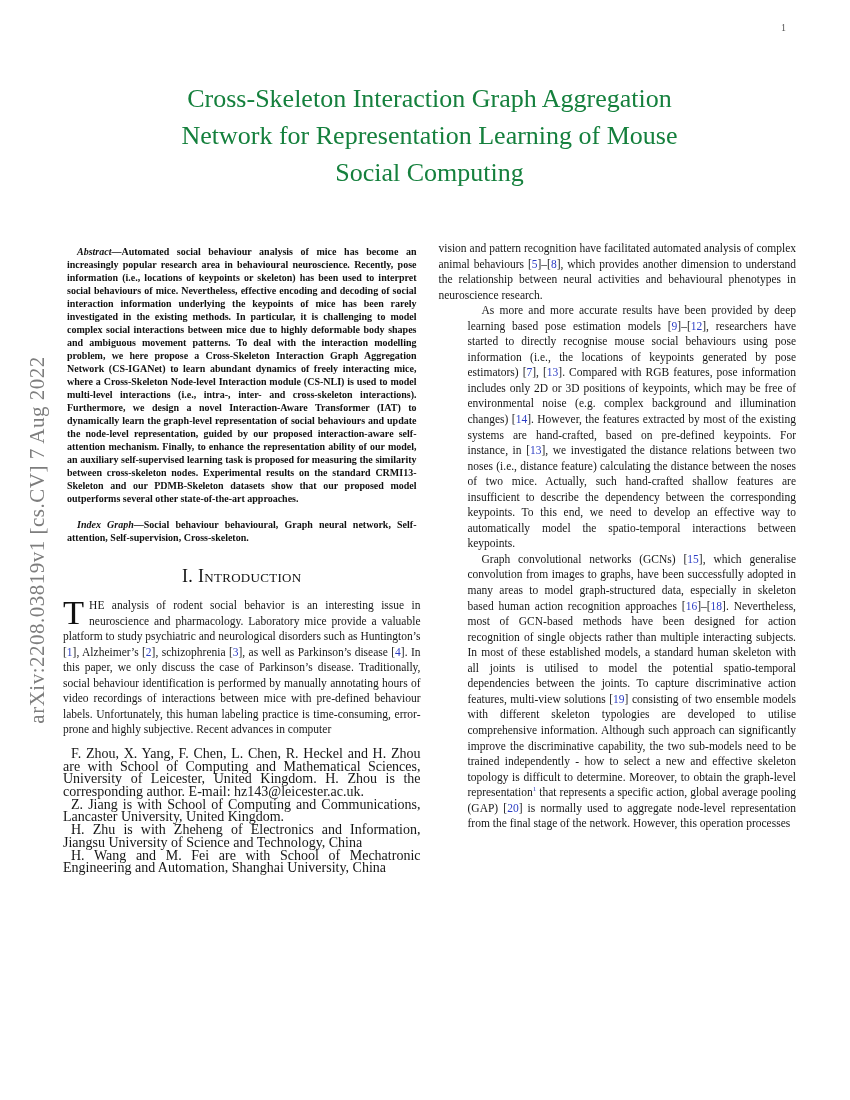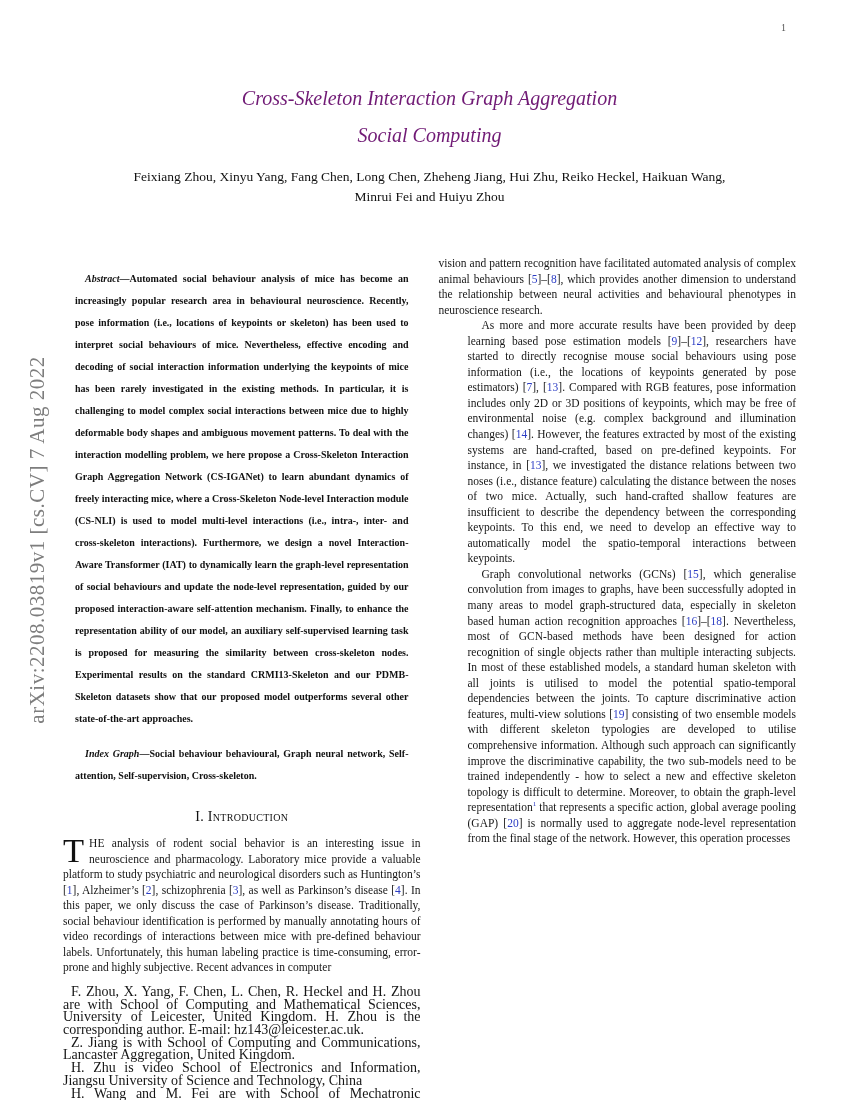"Cross-Skeleton Interaction Graph" .title { color: #701a75 -> #15803d; font-size: 20px -> 26px; font-style: italic -> none }
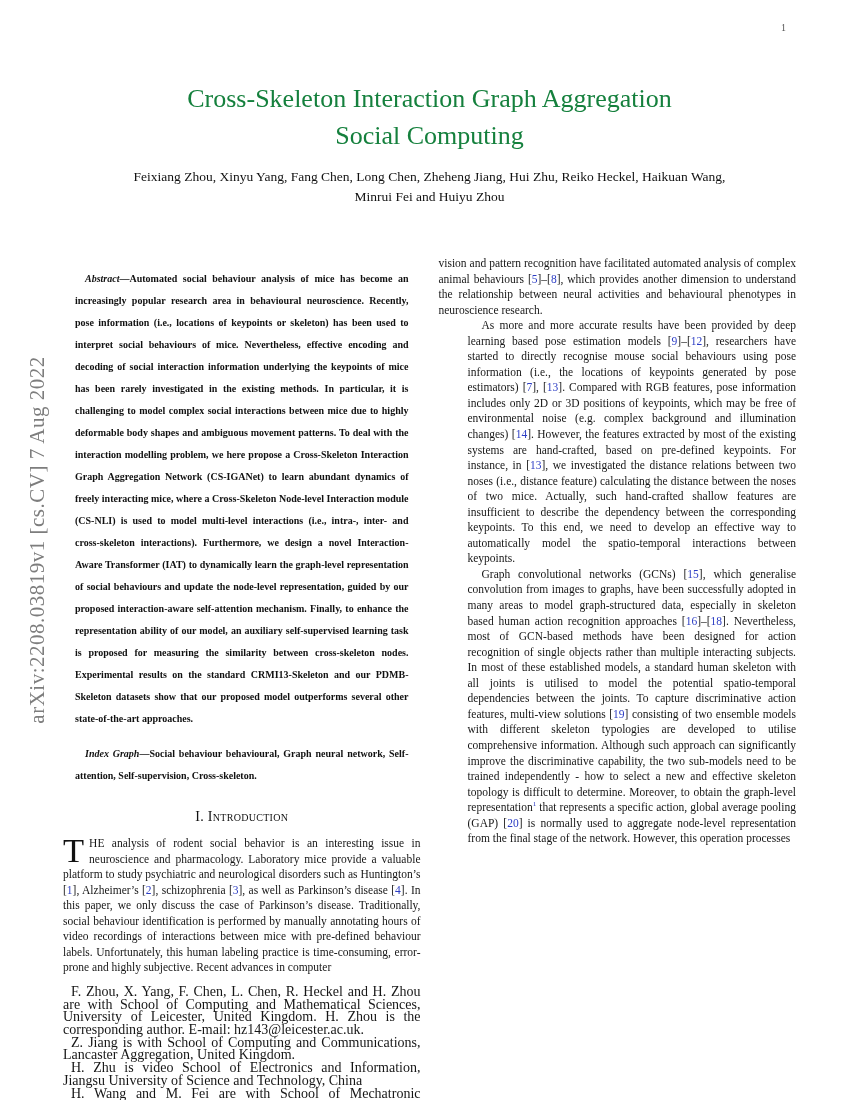"Network for Representation Learning of" div { html: none -> <div>Network for Representation Learning of Mouse</div> }
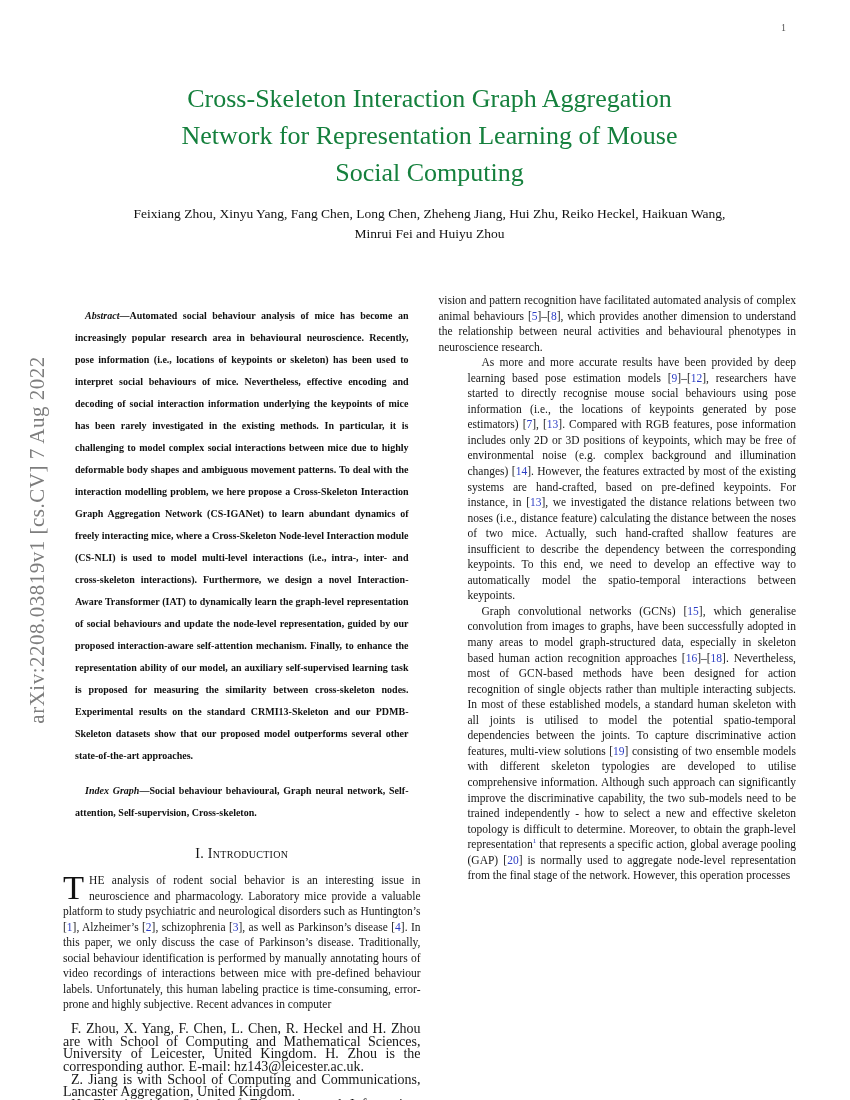"Feixiang Zhou, Xinyu Yang, Fang" div.authors { html: <div> <div>Feixiang Zhou, Xinyu Yang, Fang Chen, Long Chen, Zheheng Jiang, Hui Zhu, Reiko Heckel, Haikuan Wang,</div> <div>Minrui Fei and Huiyu Zhou</div> </div> -> none }
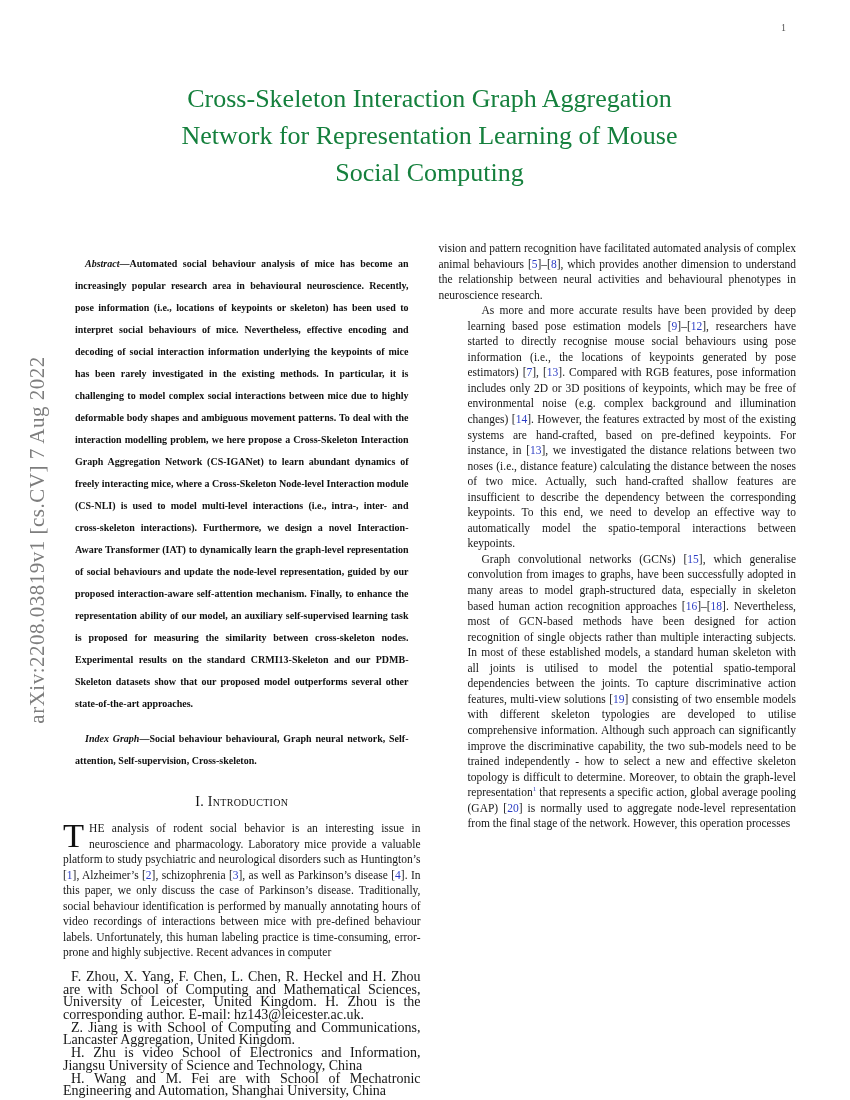"Abstract—Automated social behaviour" .abstract,.index-terms { line-height: 22px -> 13px; margin: 12px -> 4px }
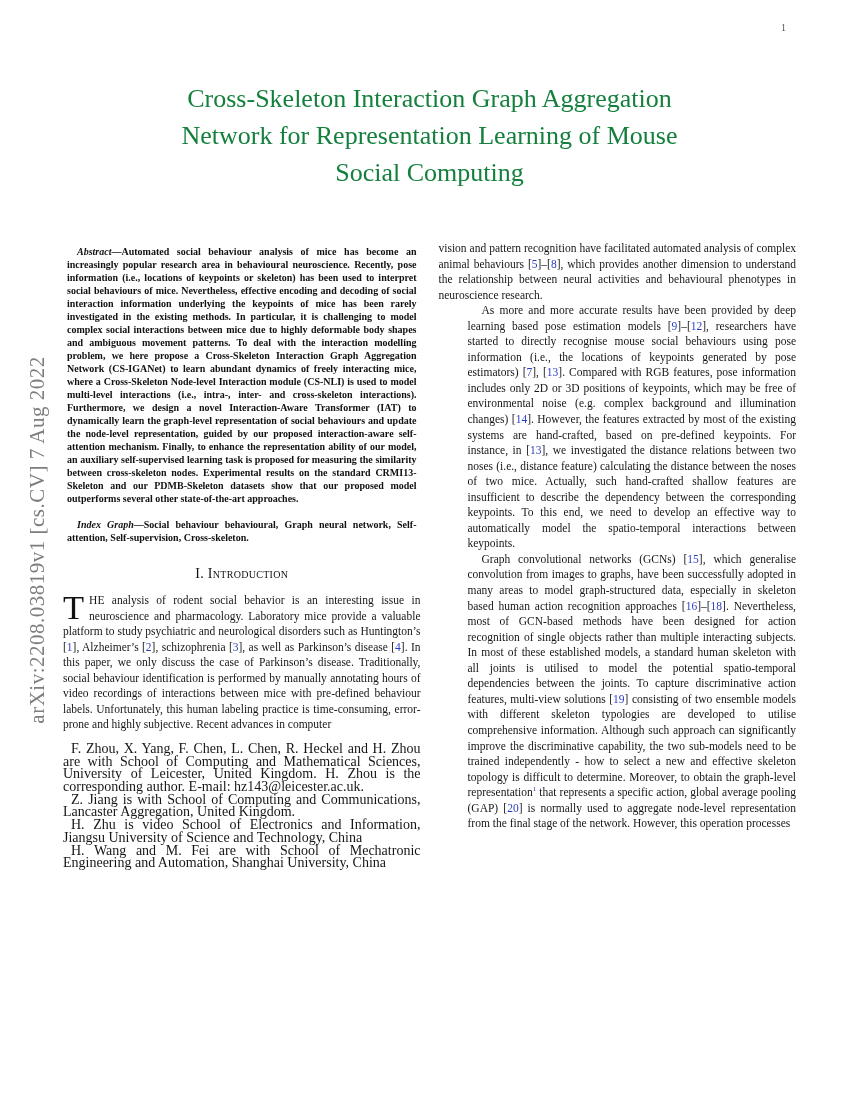"I. Introduction" .section-heading { font-size: 14px -> 18px }
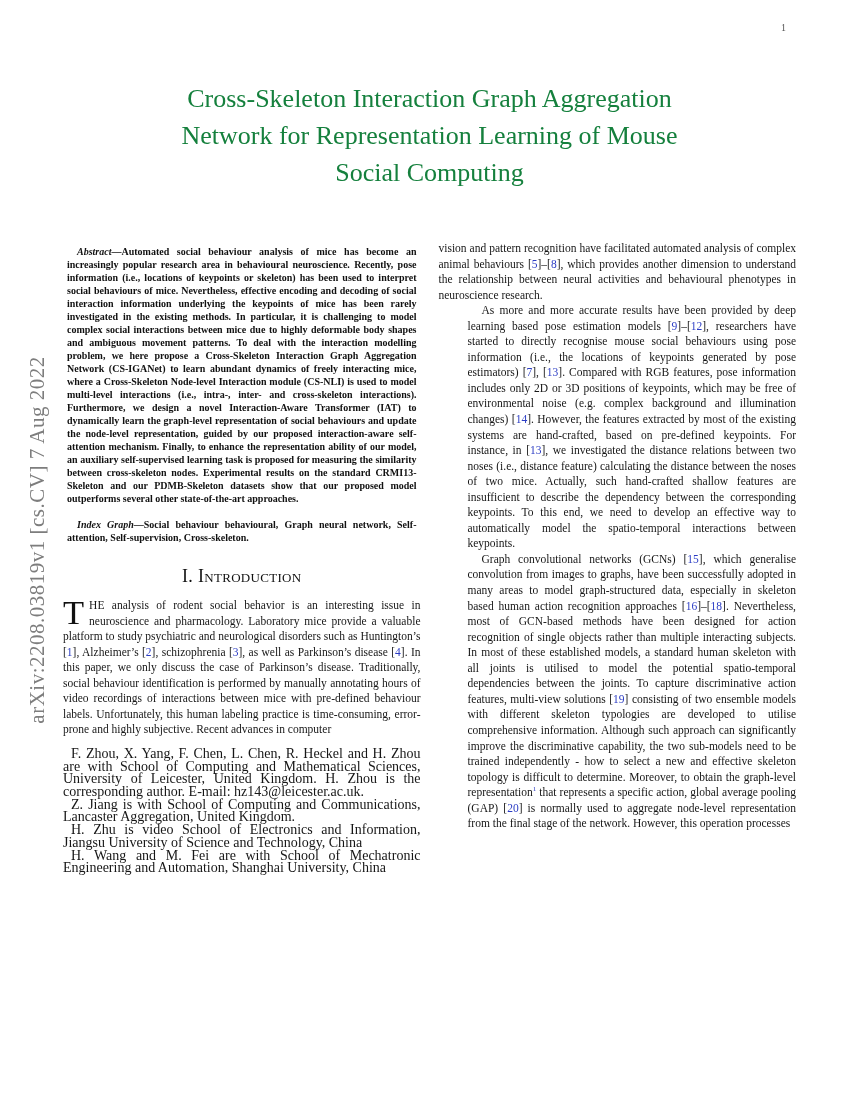"Z. Jiang is with School" p.footnote { text: Aggregation -> University }
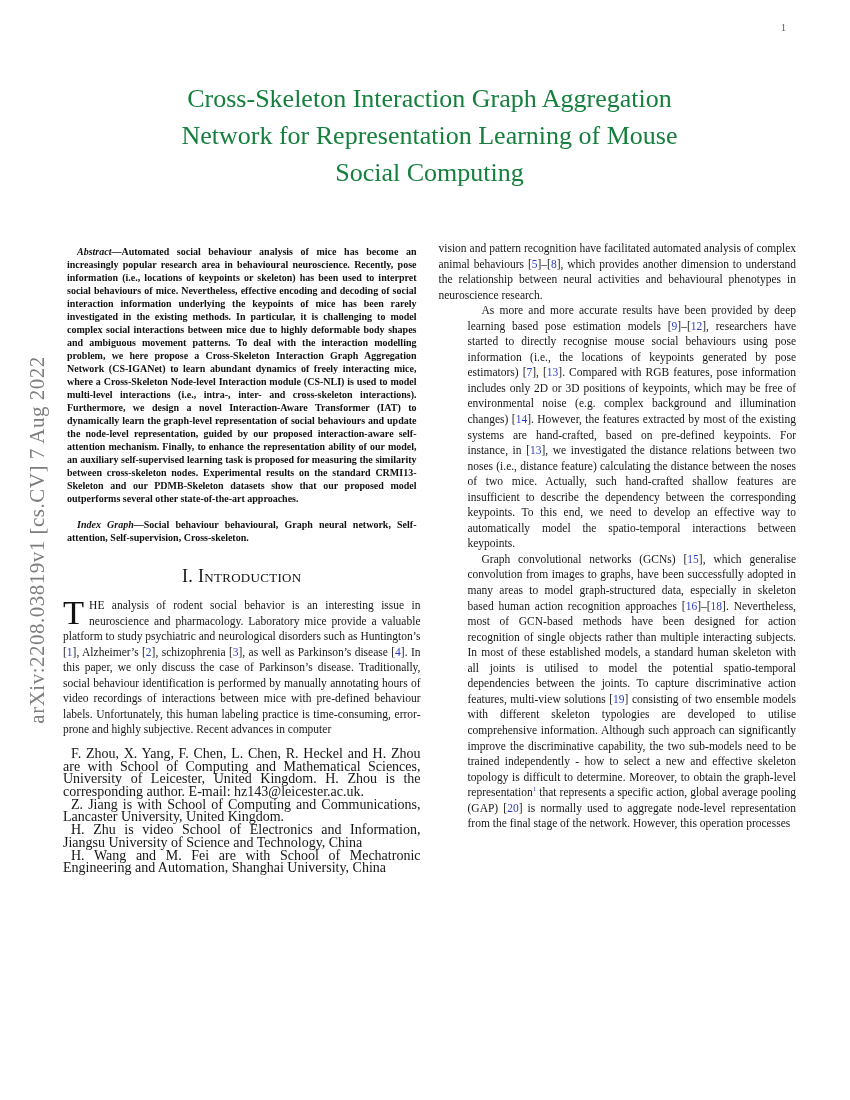"H. Zhu is video School" p.footnote { text: video School -> with Zheheng }
